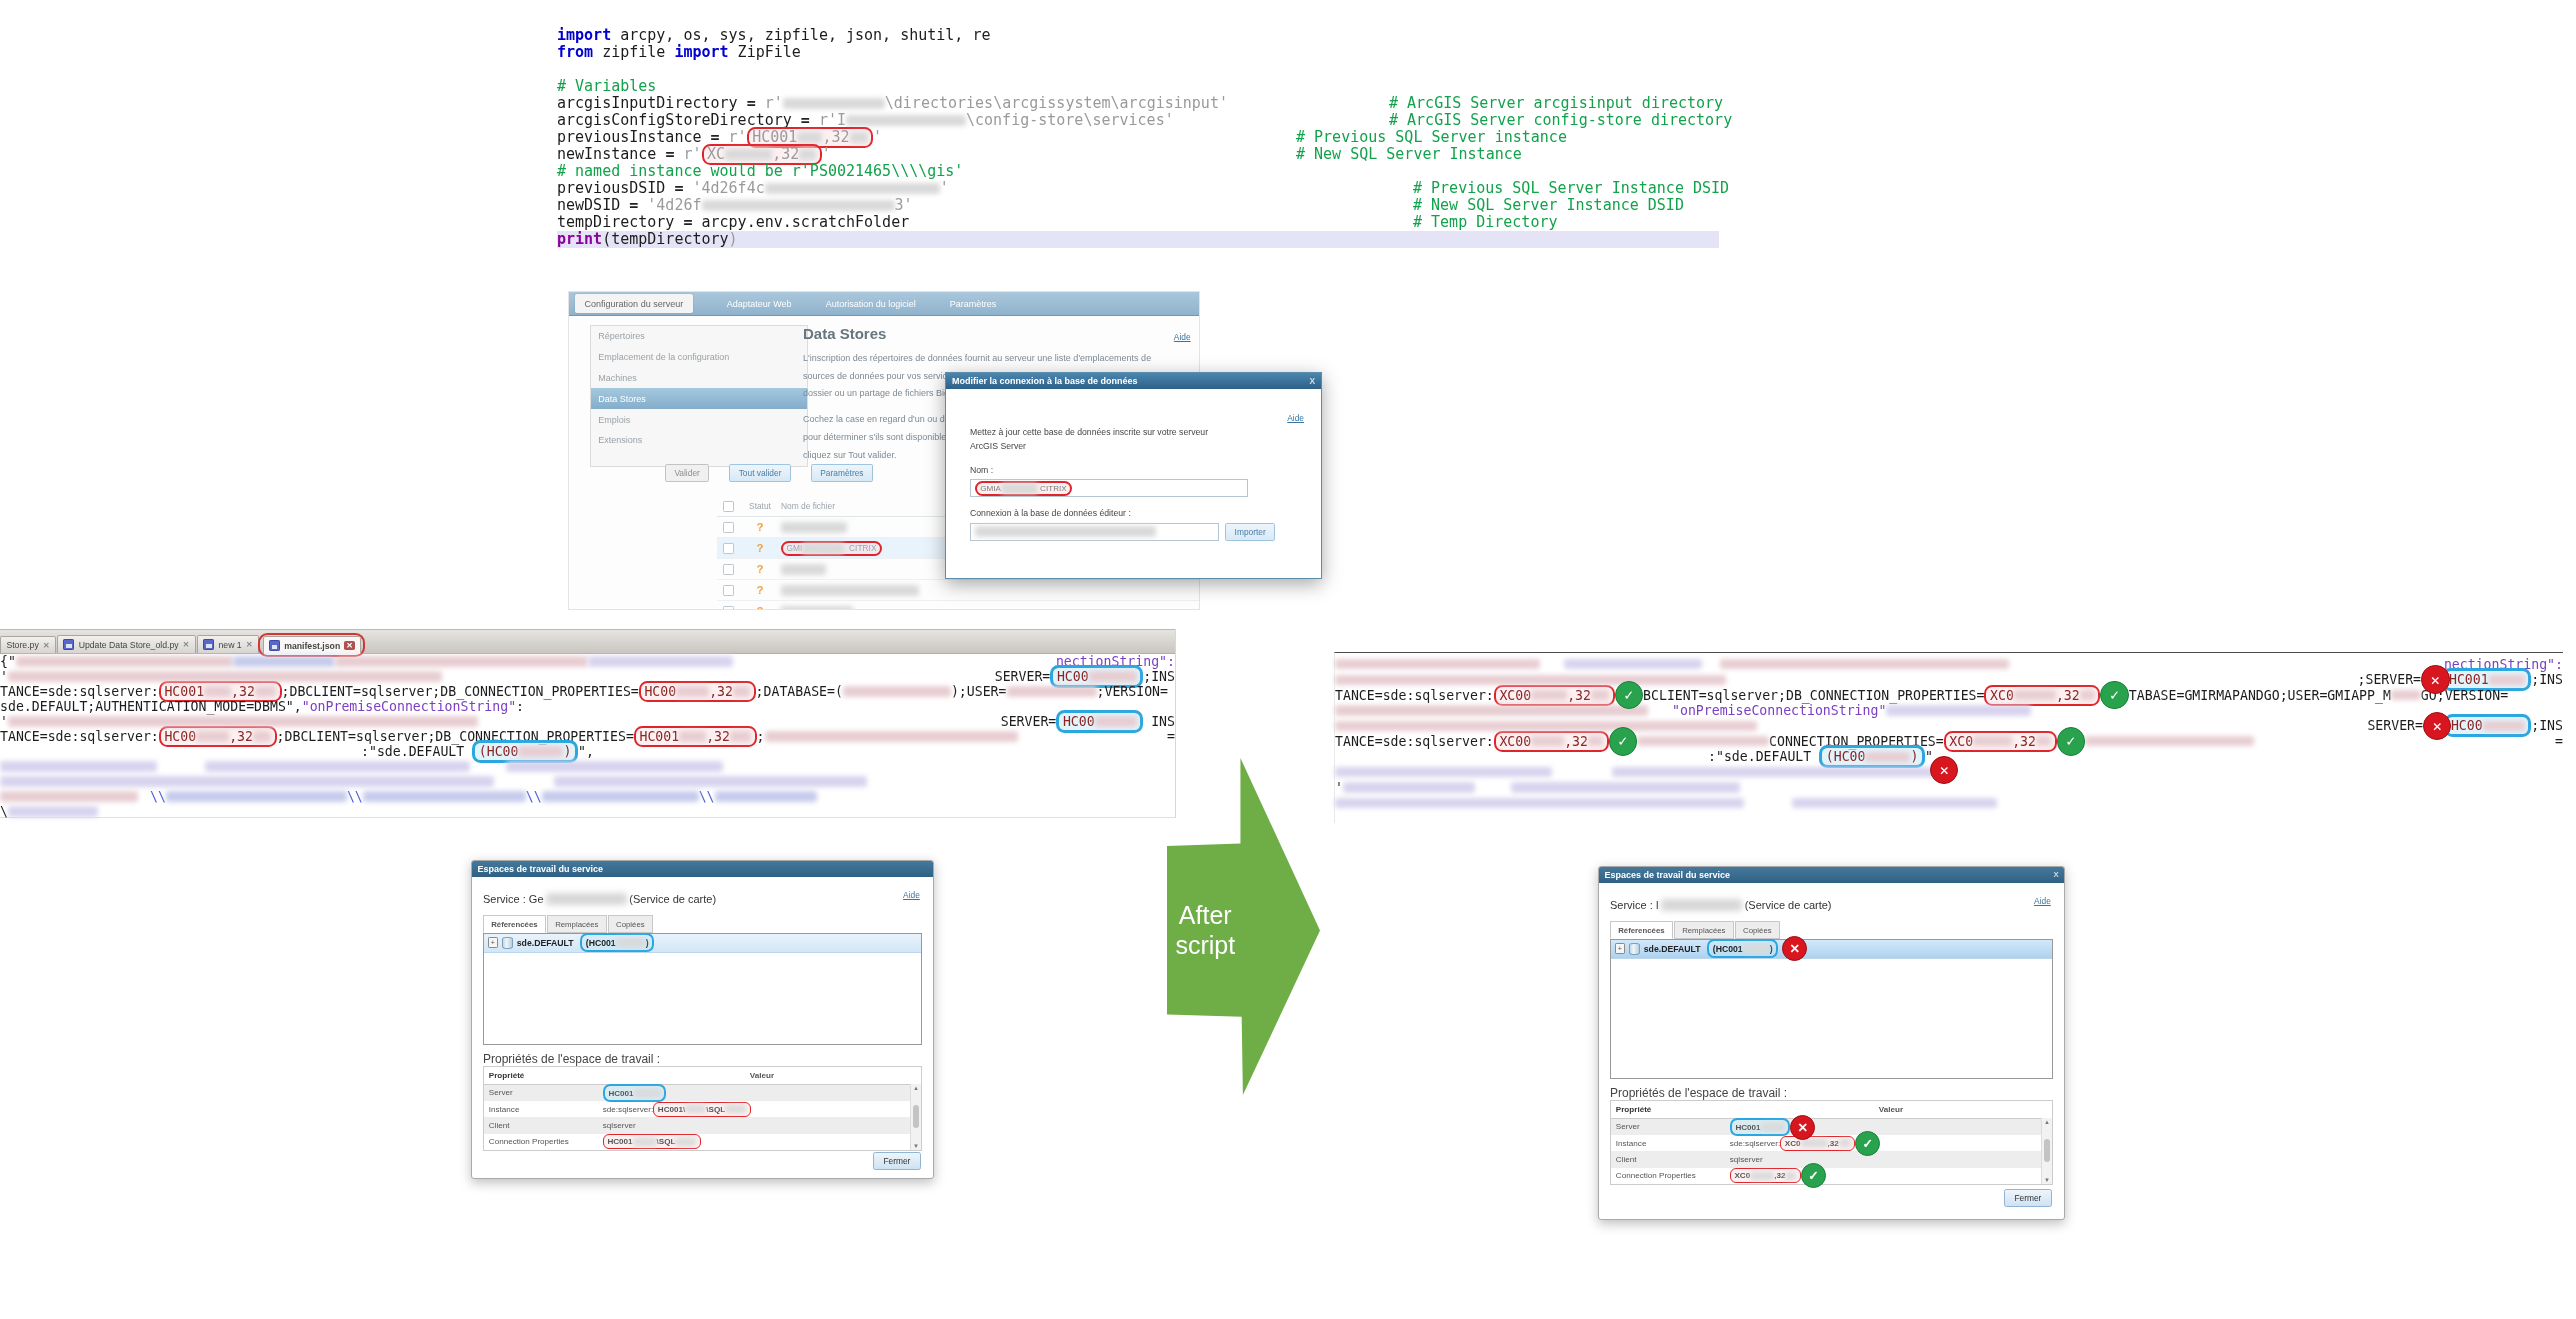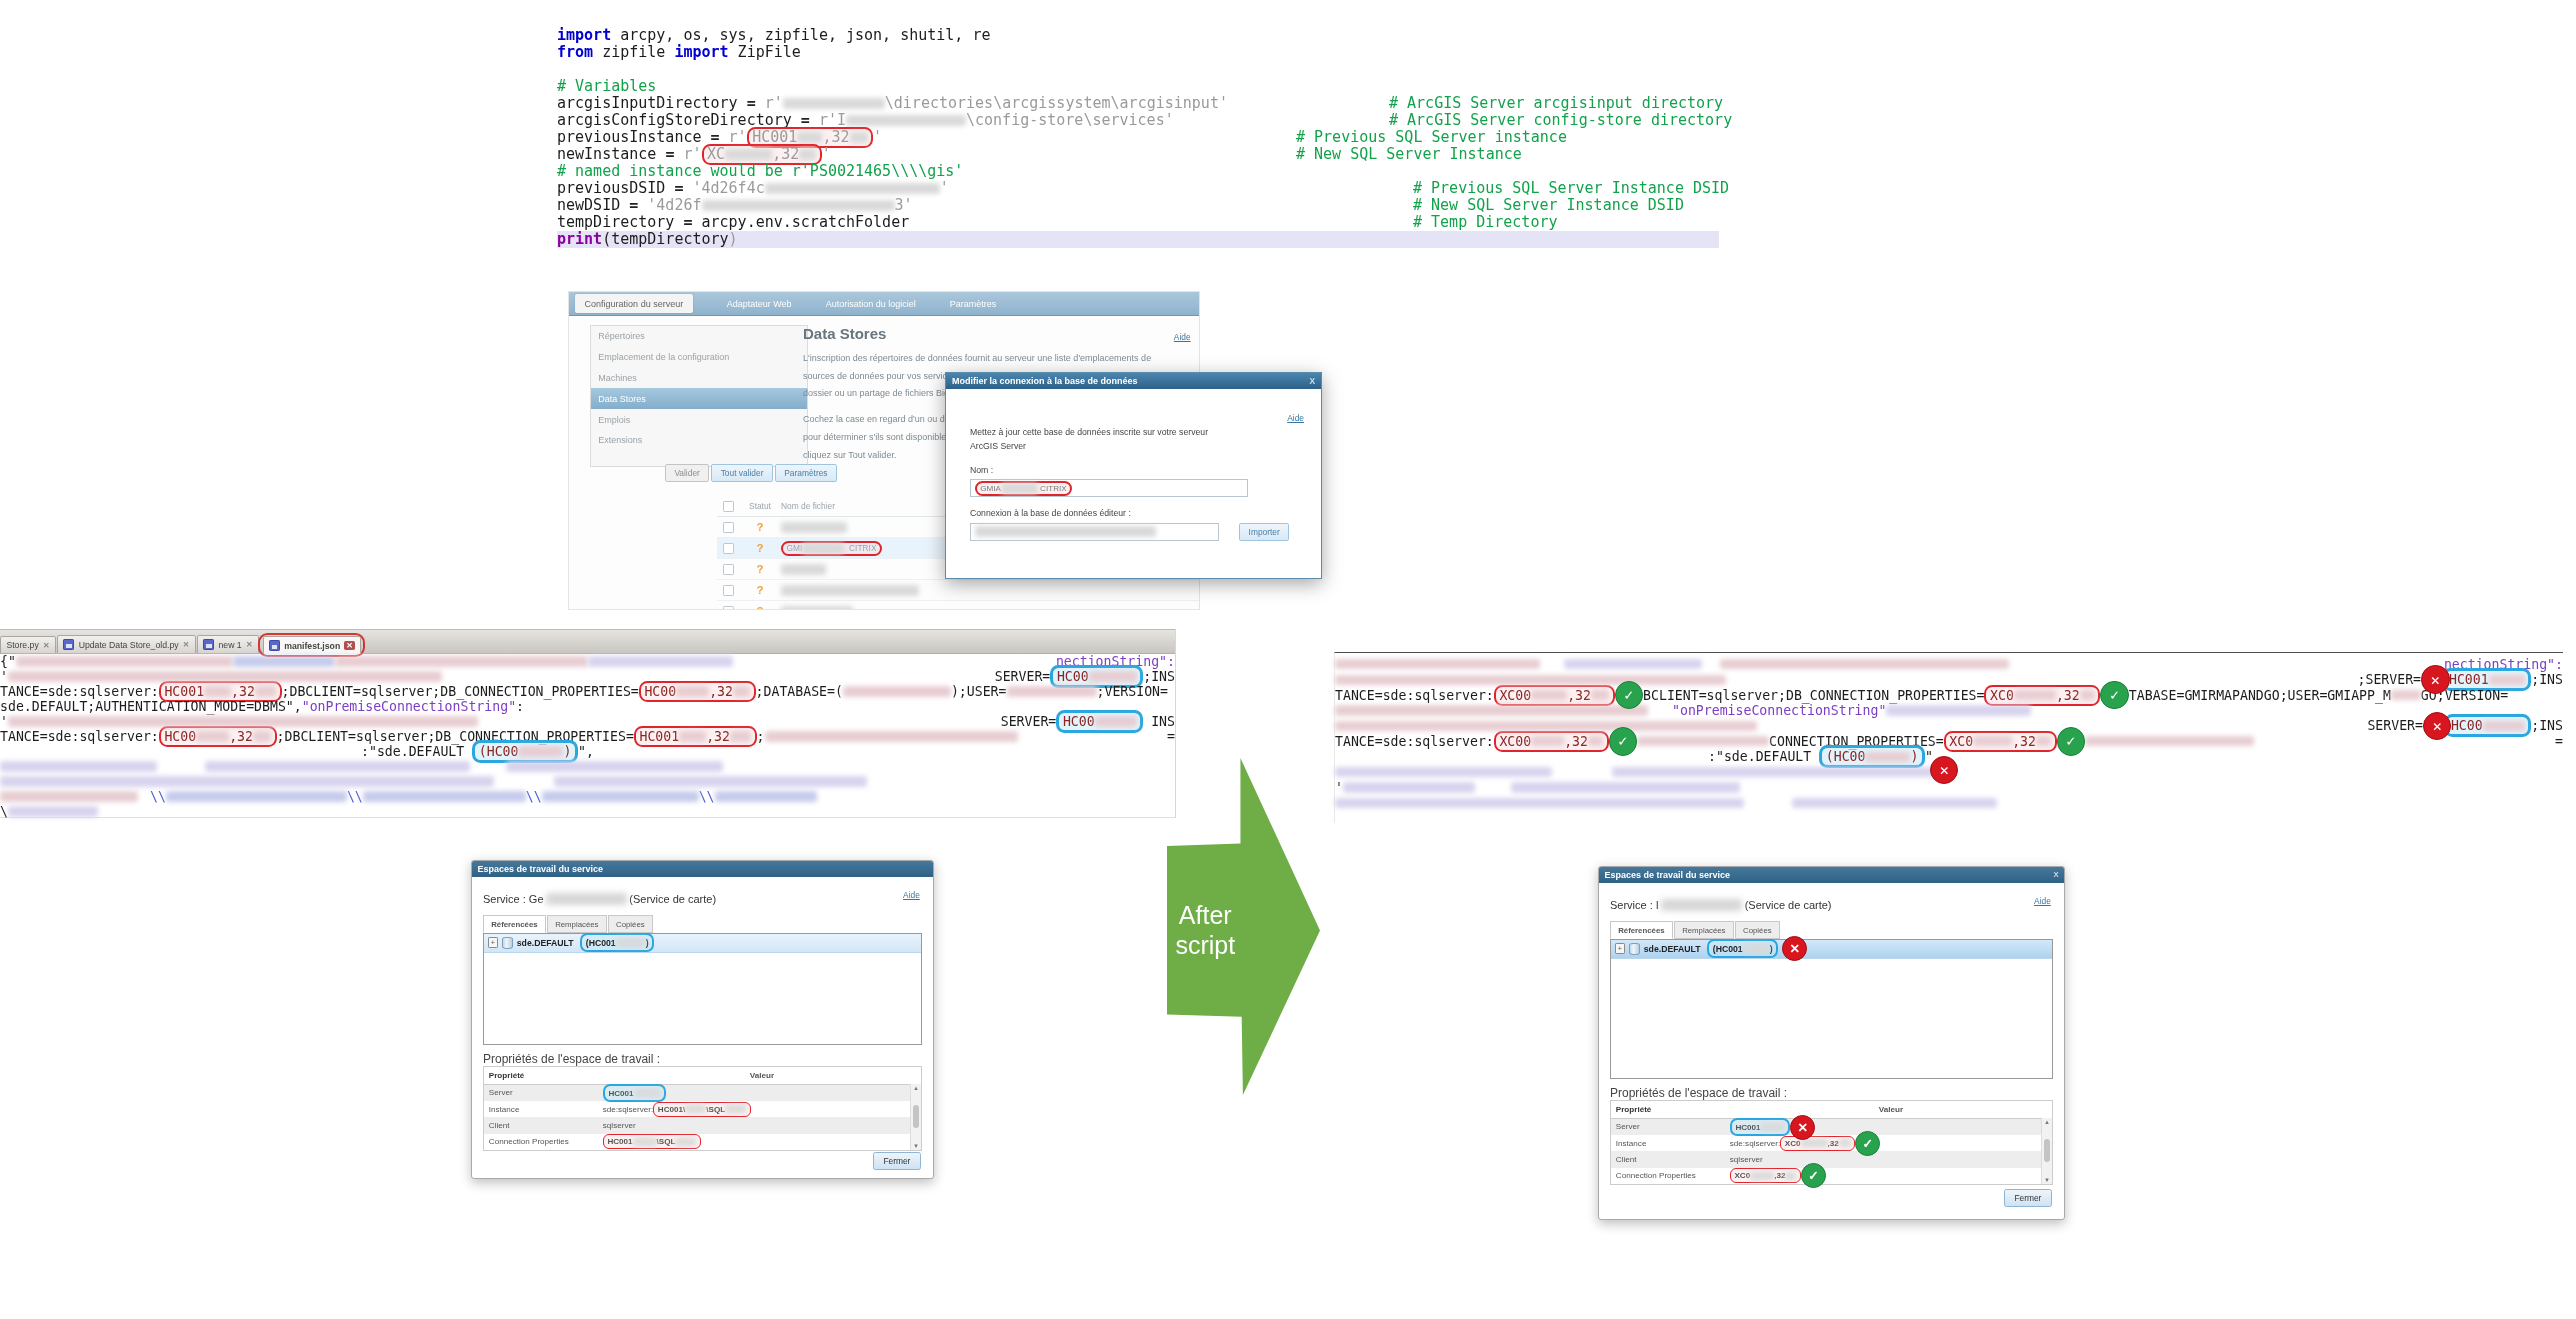"Valider" #cfg-btns { gap: 2px -> 20px }
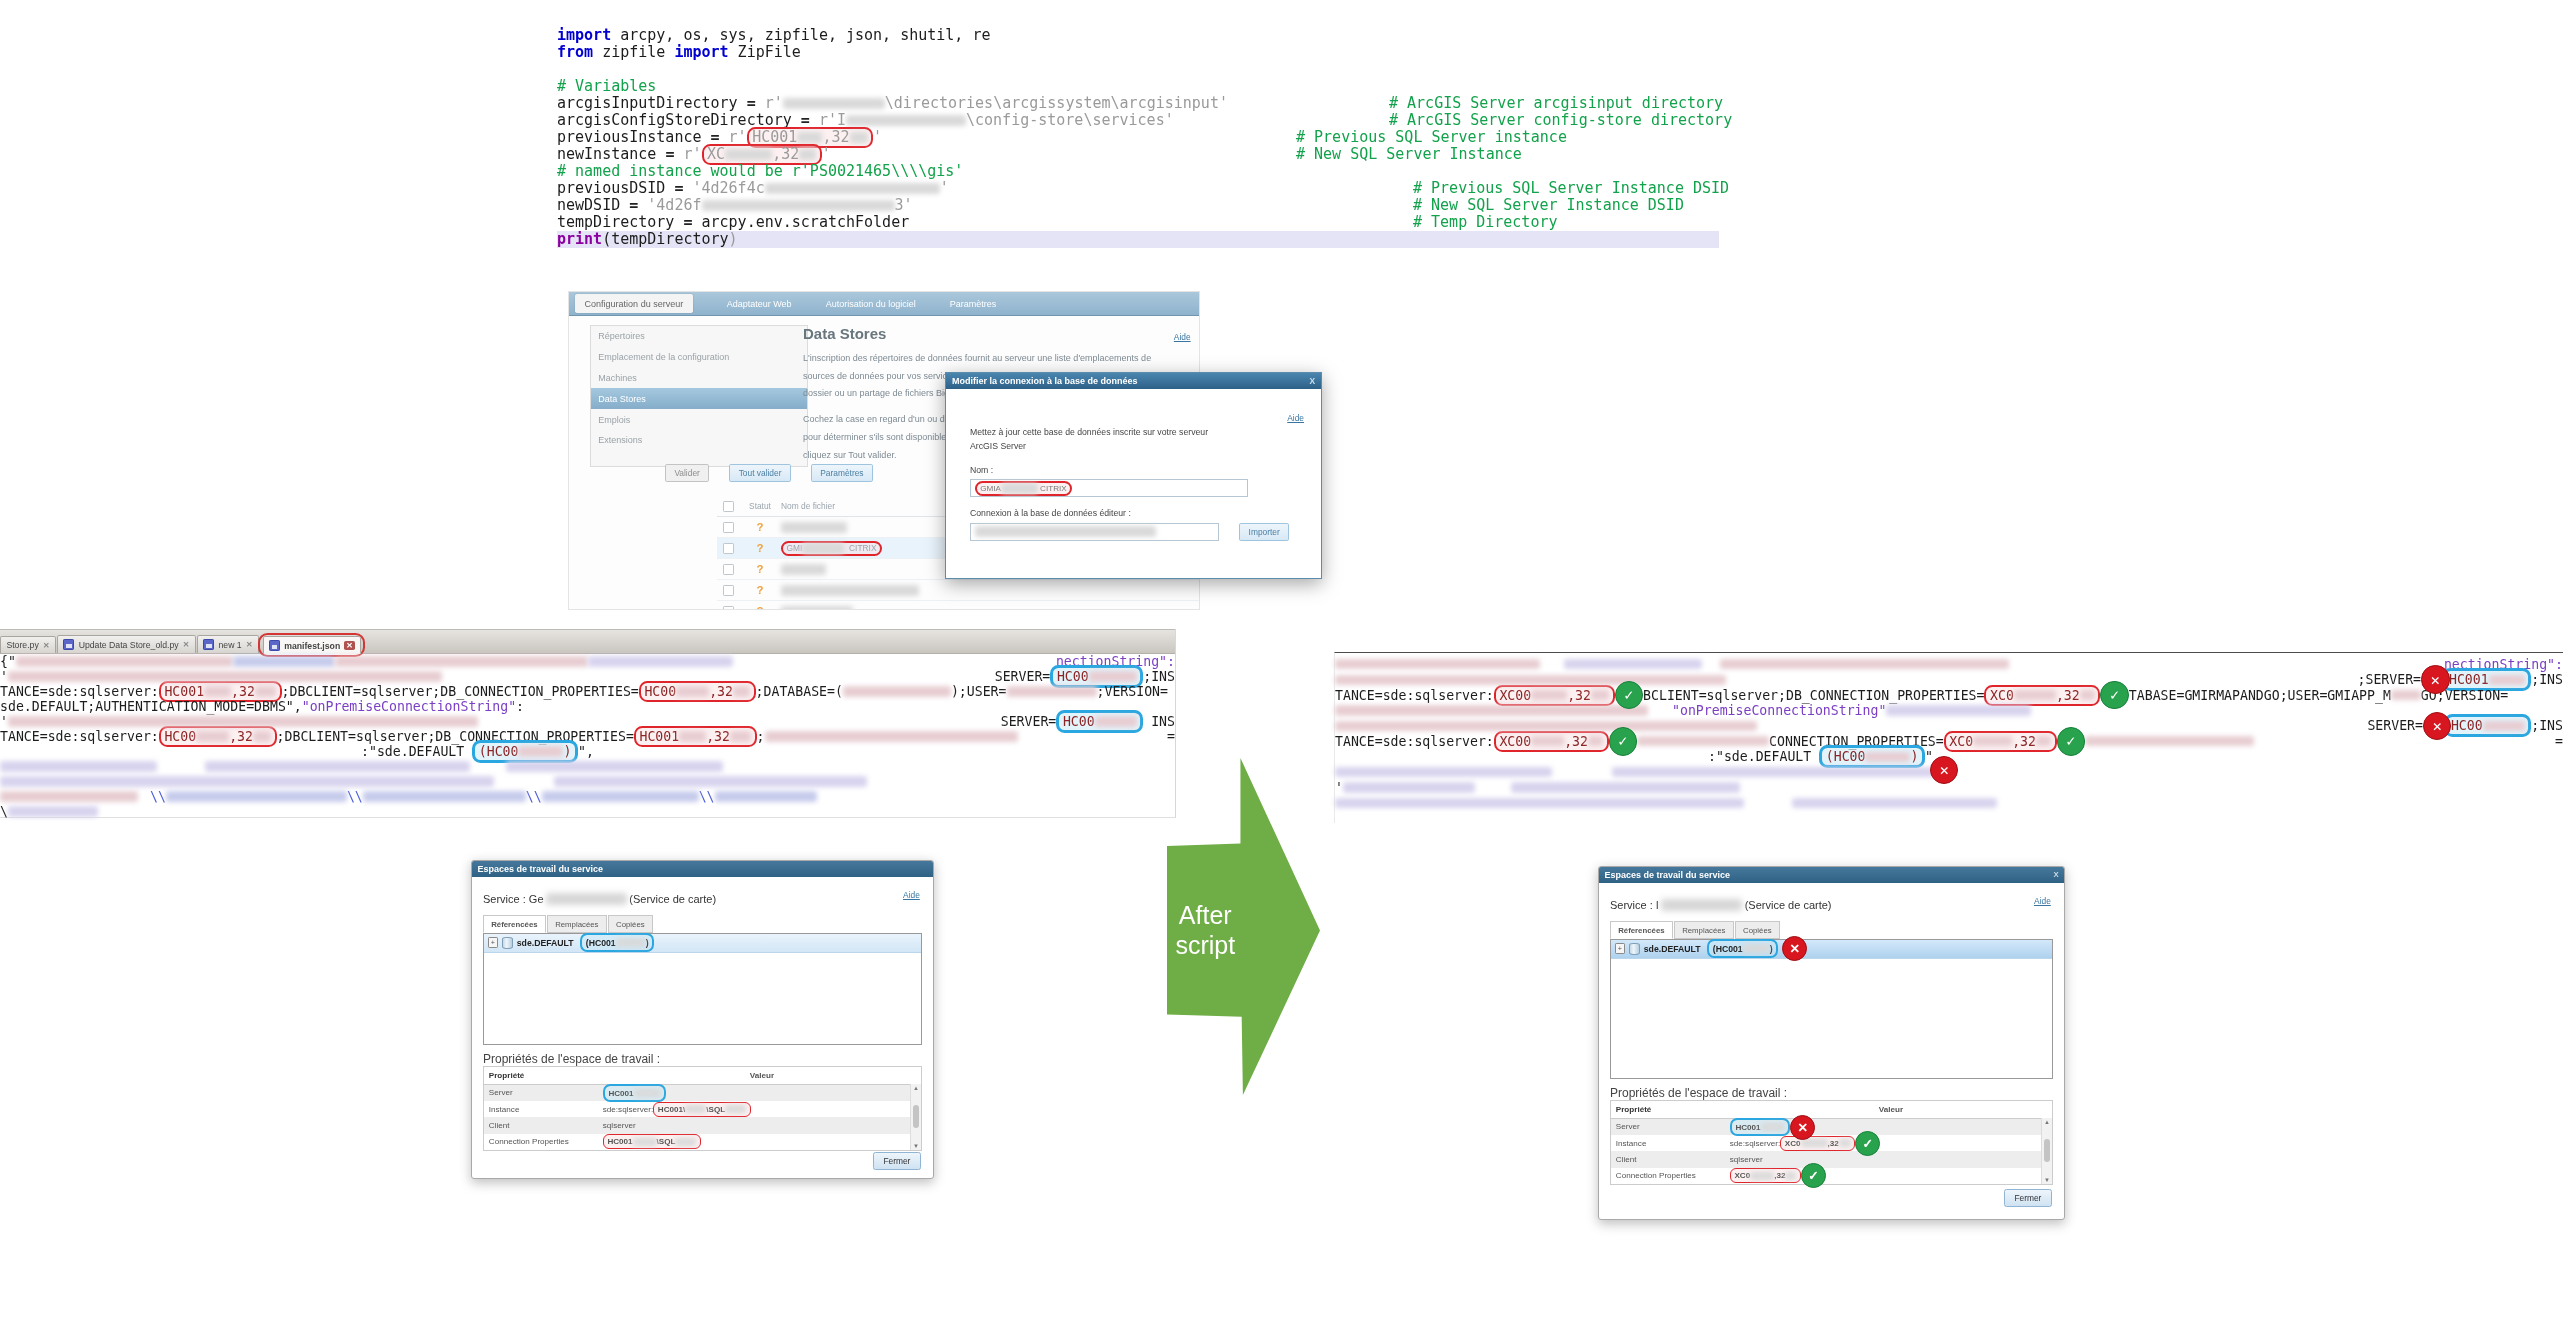"Importer" #modal-row { gap: 20px -> 6px }
